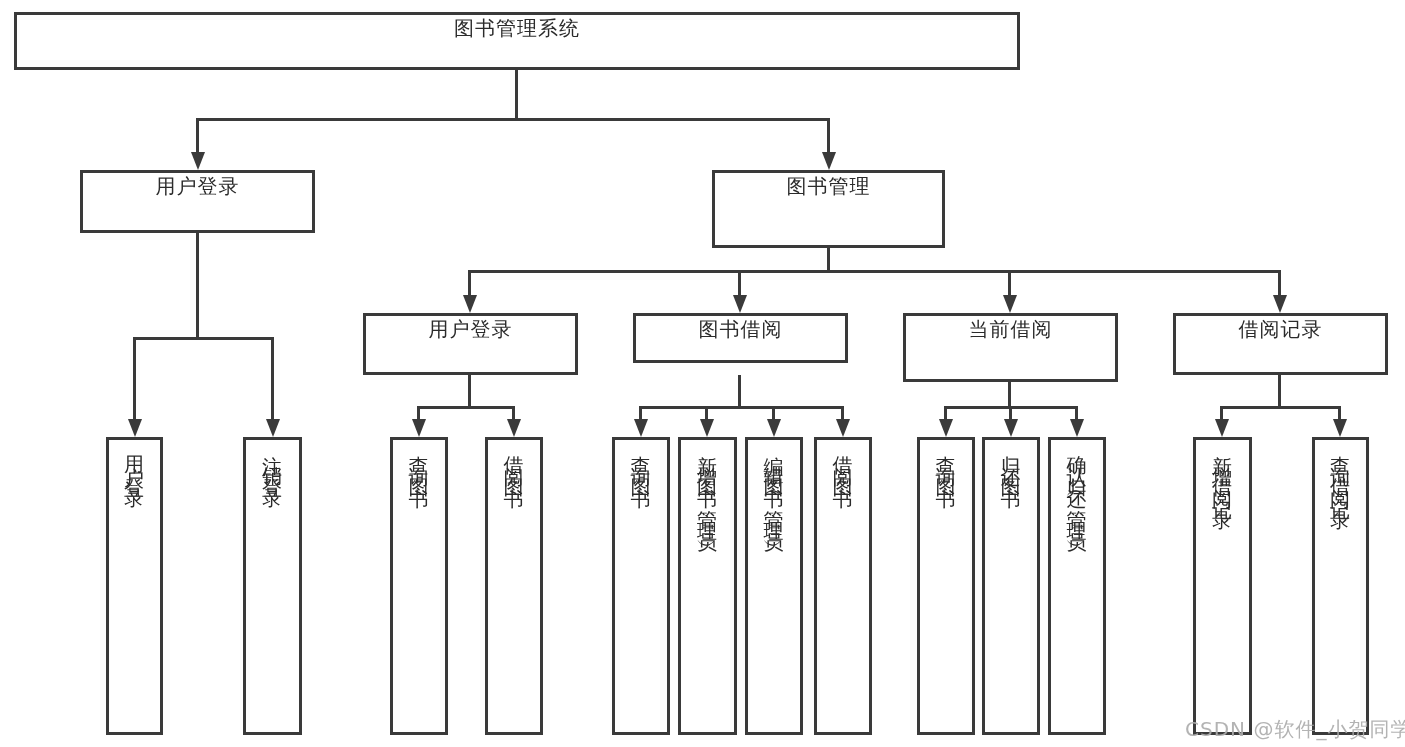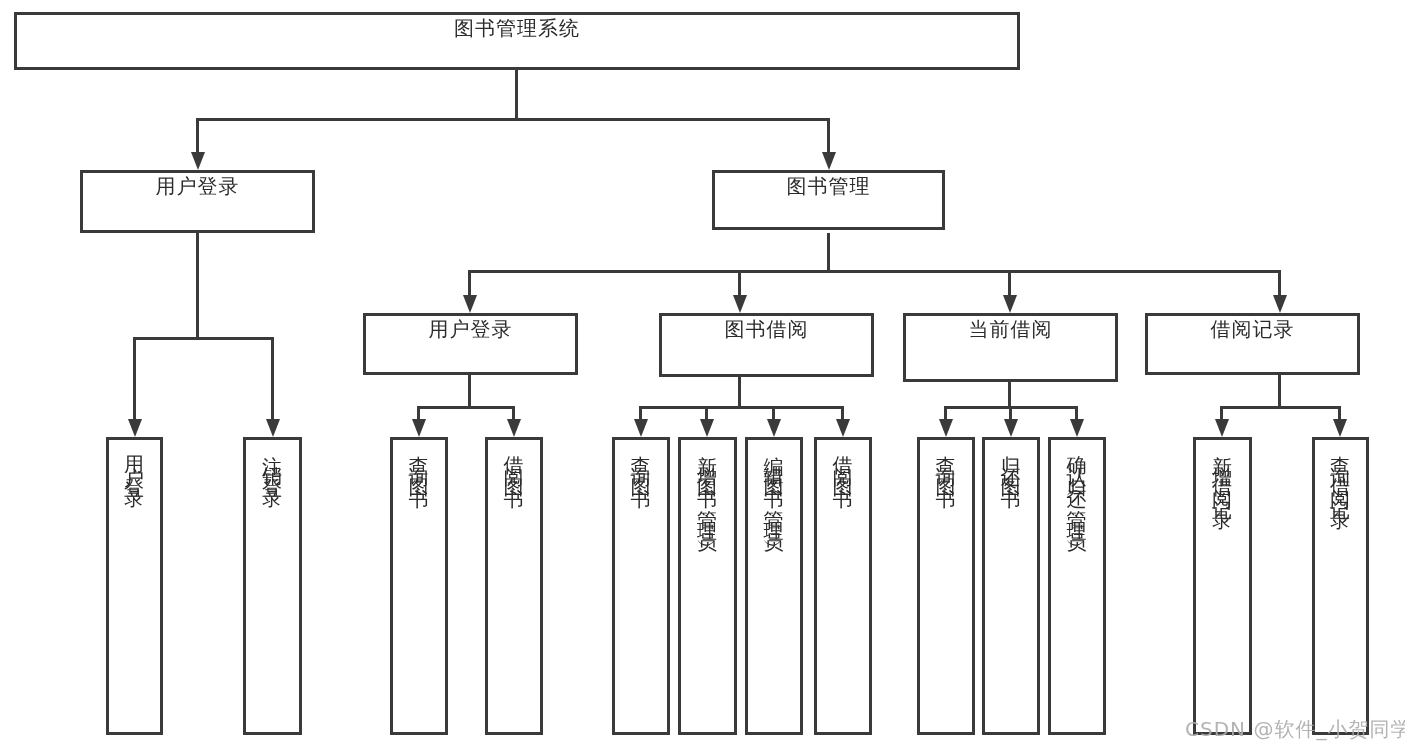"图书管理" div.box { height: 60px -> 78px }
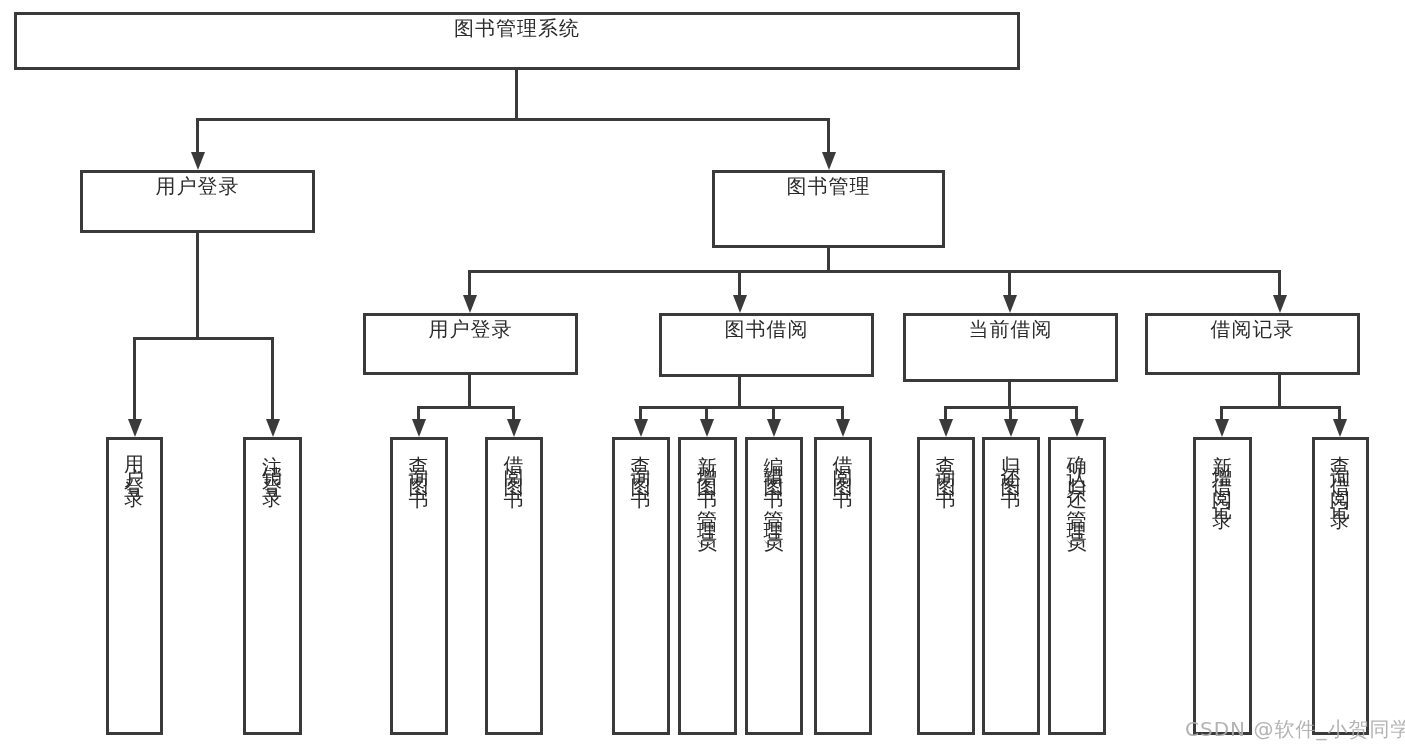"图书借阅" div.box { height: 64px -> 50px; left: 659px -> 633px }
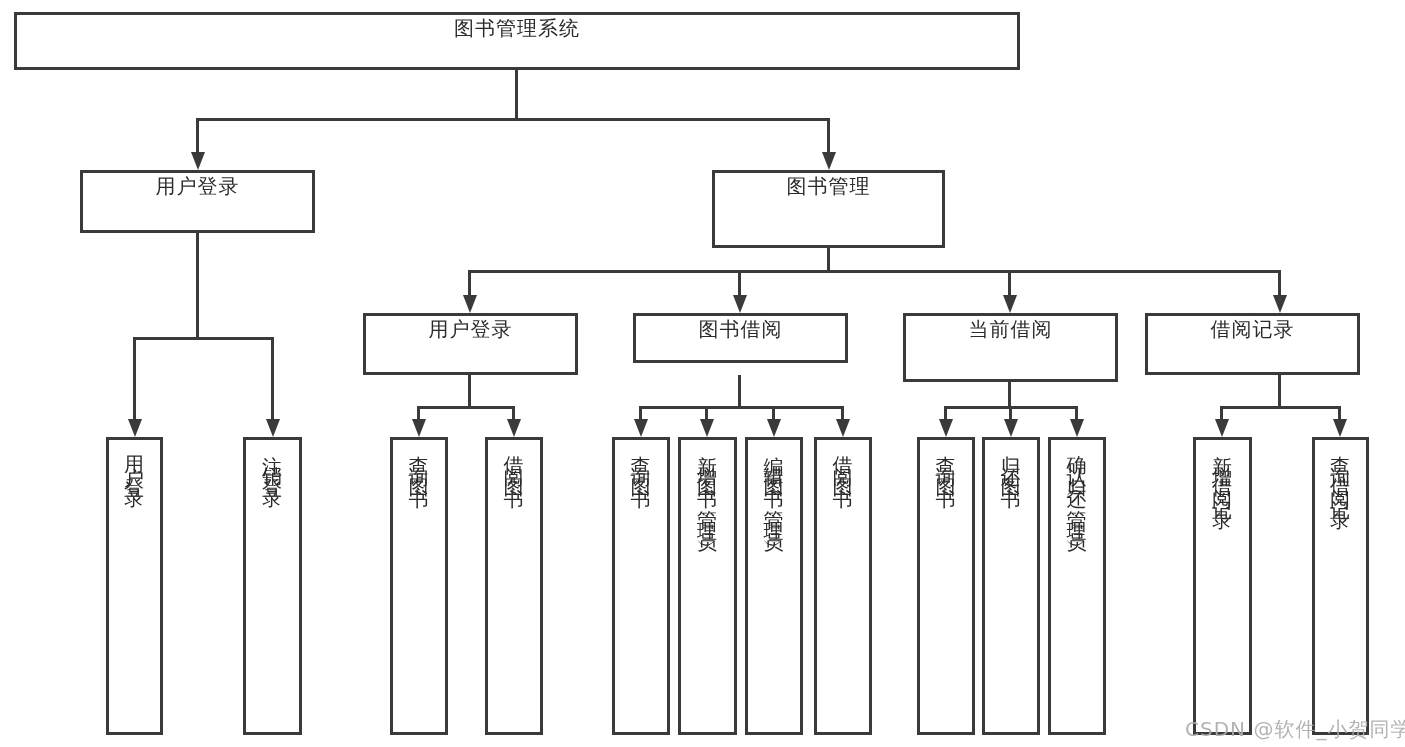"借阅记录" div.box { left: 1145px -> 1173px }
